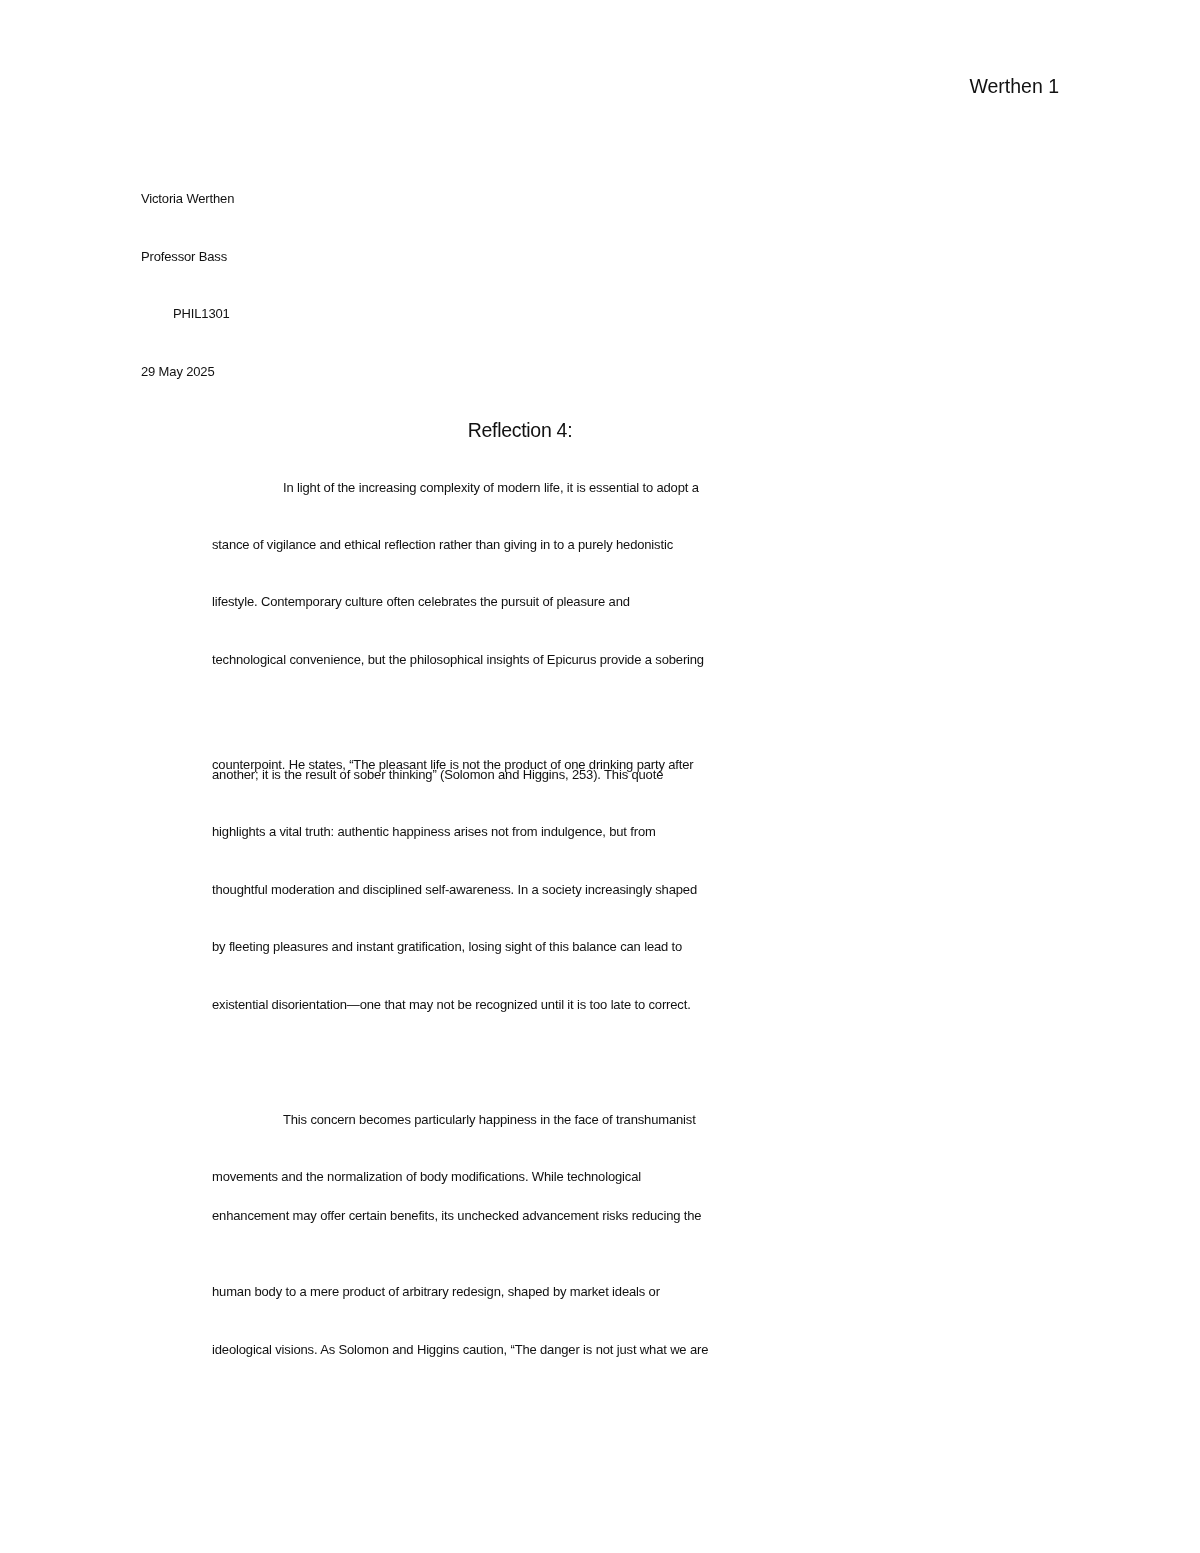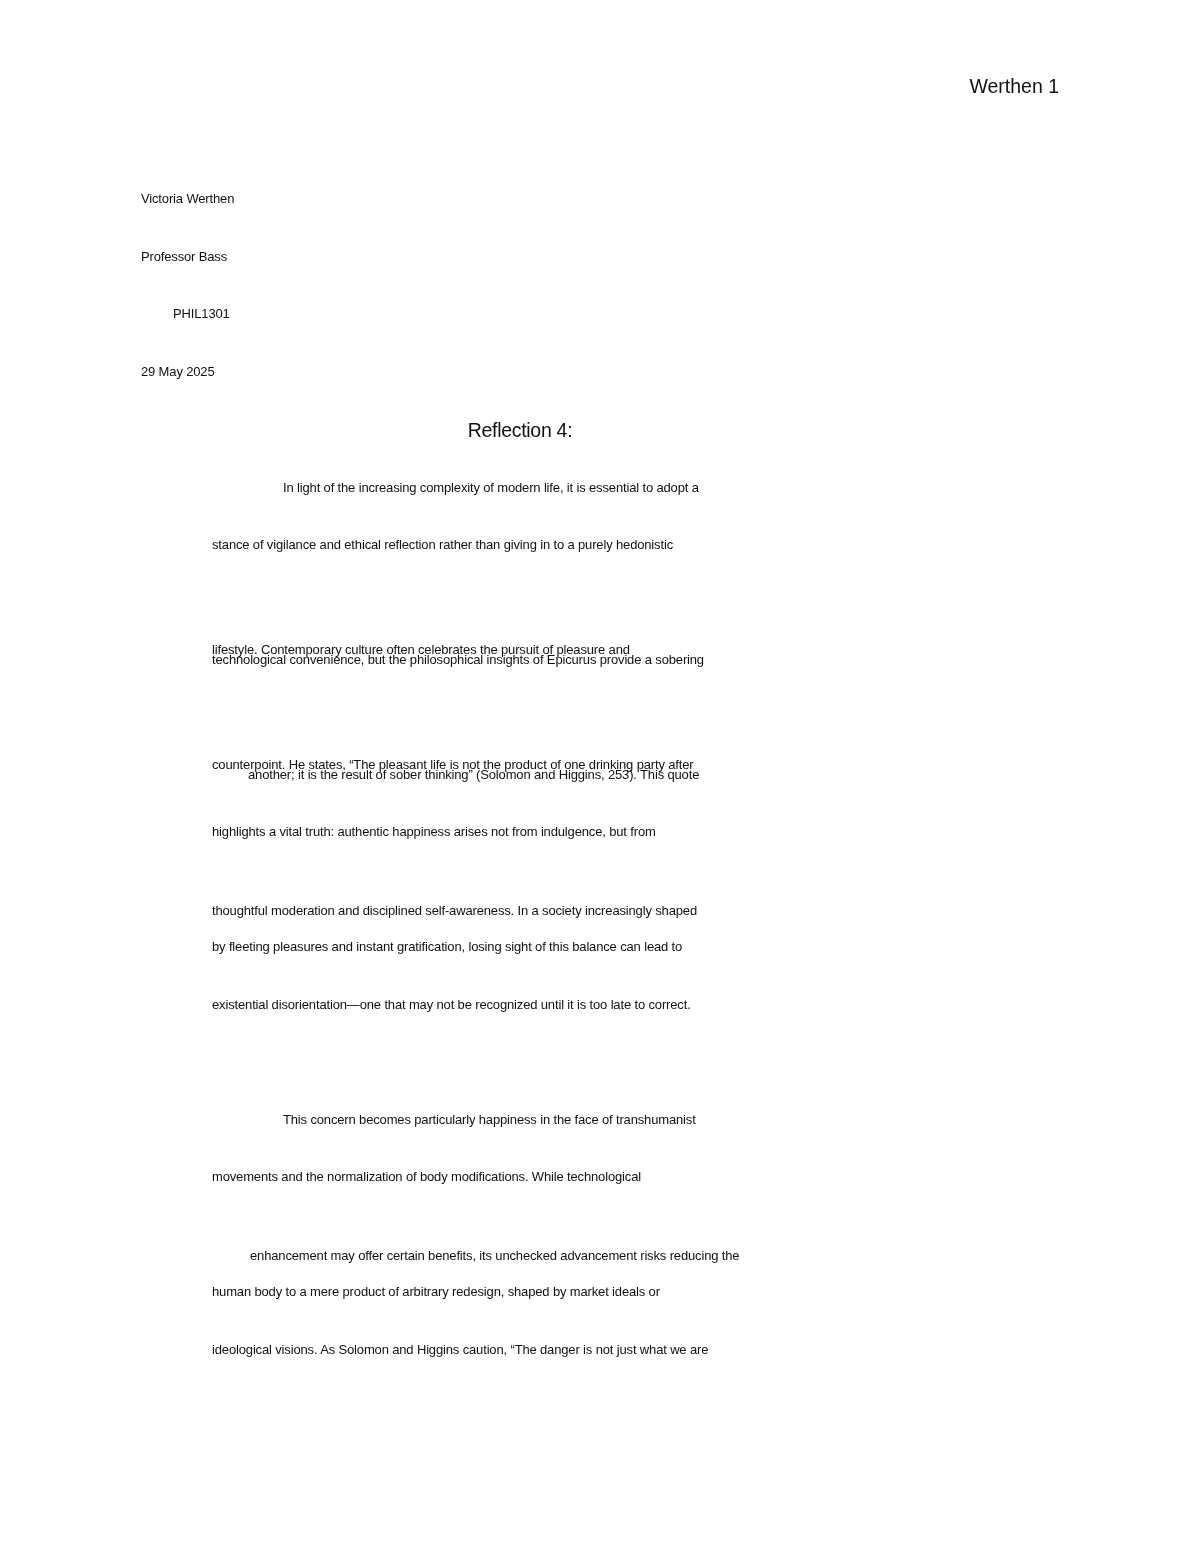"lifestyle. Contemporary culture often" div.line { margin-top: 48px -> none }
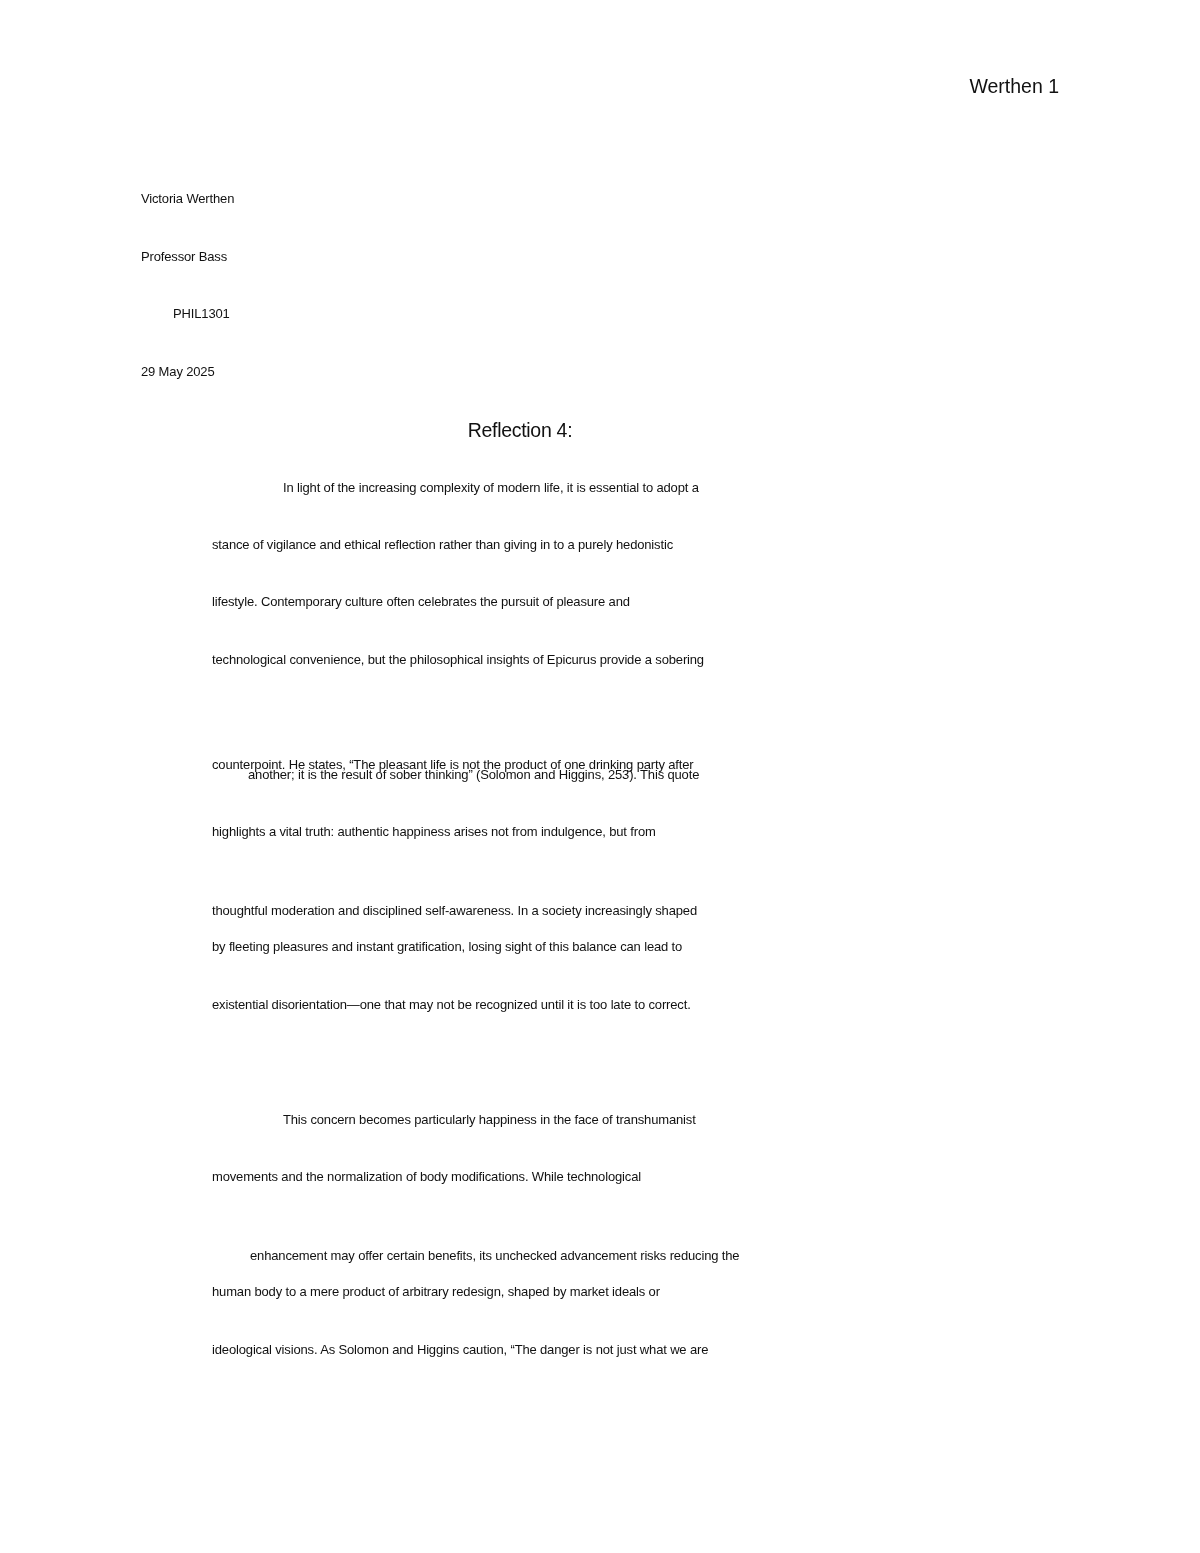"another; it is the result" div.line { margin-left: 36px -> none }
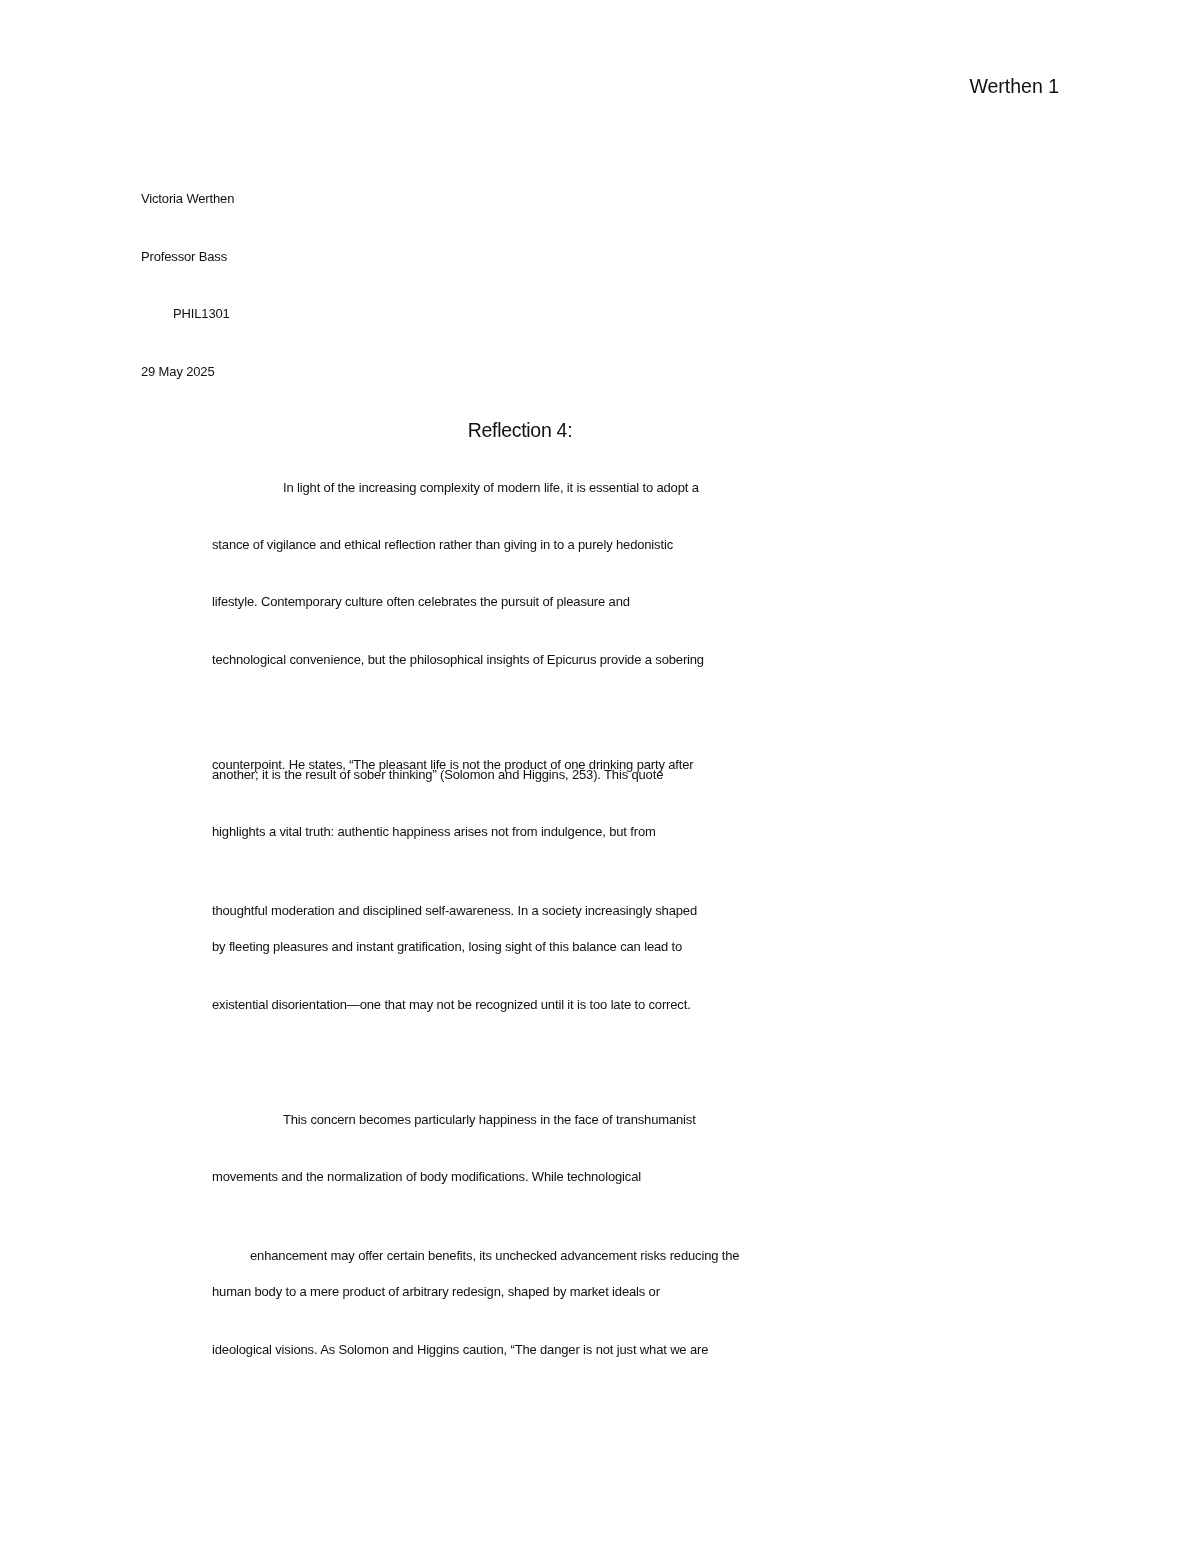"thoughtful moderation and disciplined" div.line { top: 899px -> 878px }
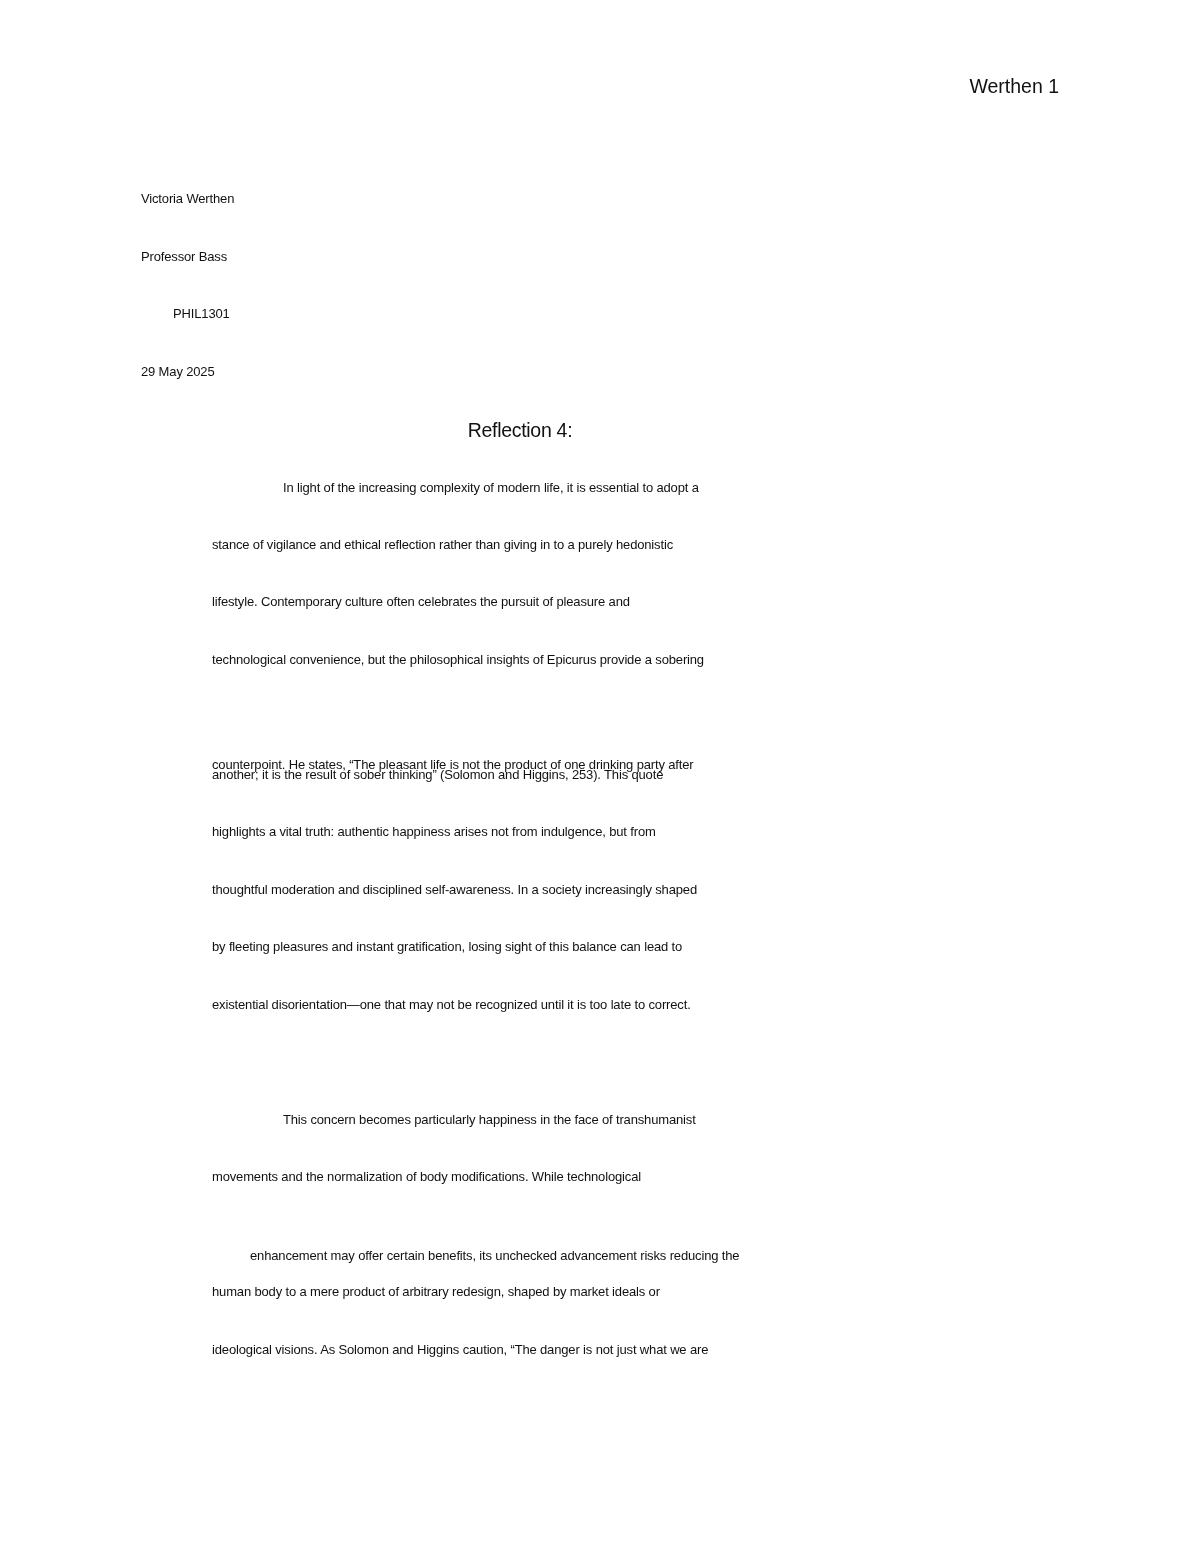"enhancement may offer certain benefits," div.line { margin-left: 38px -> none; top: 1244px -> 1204px }
